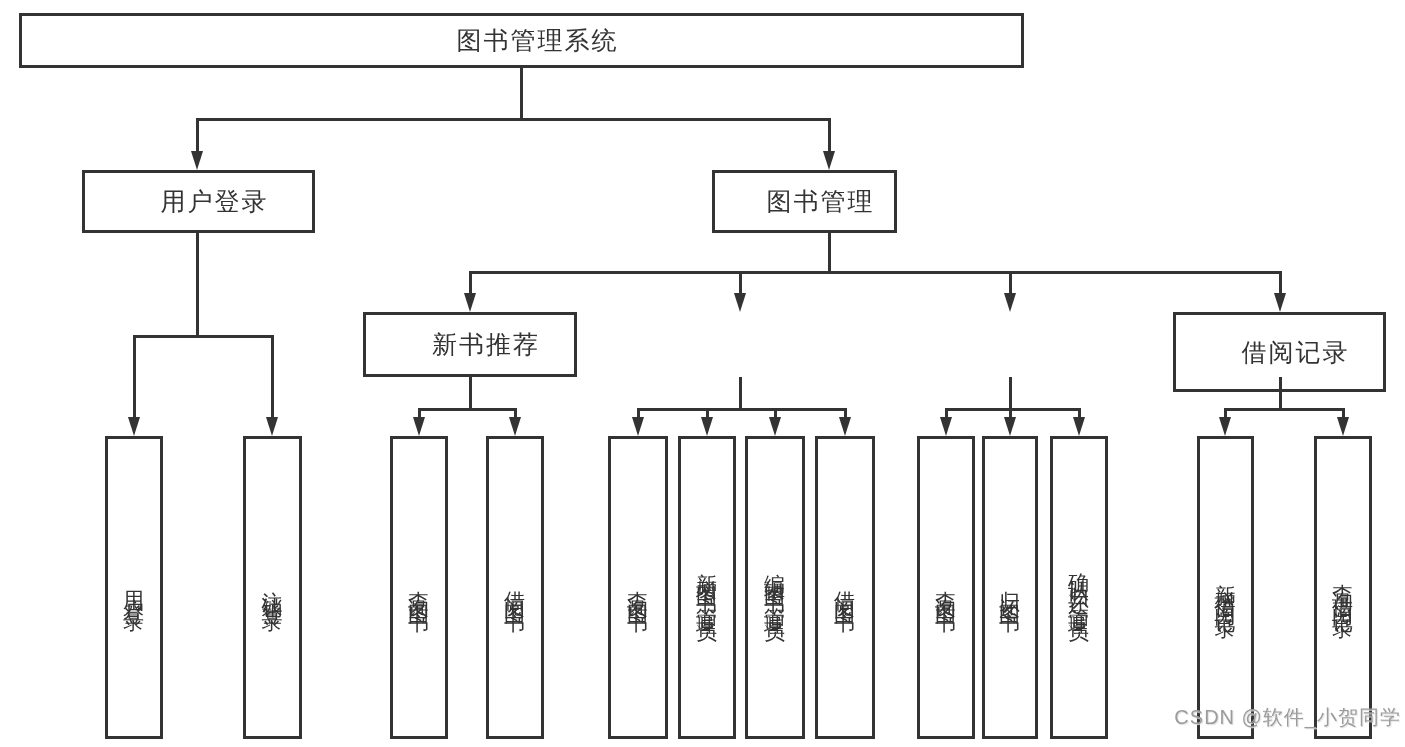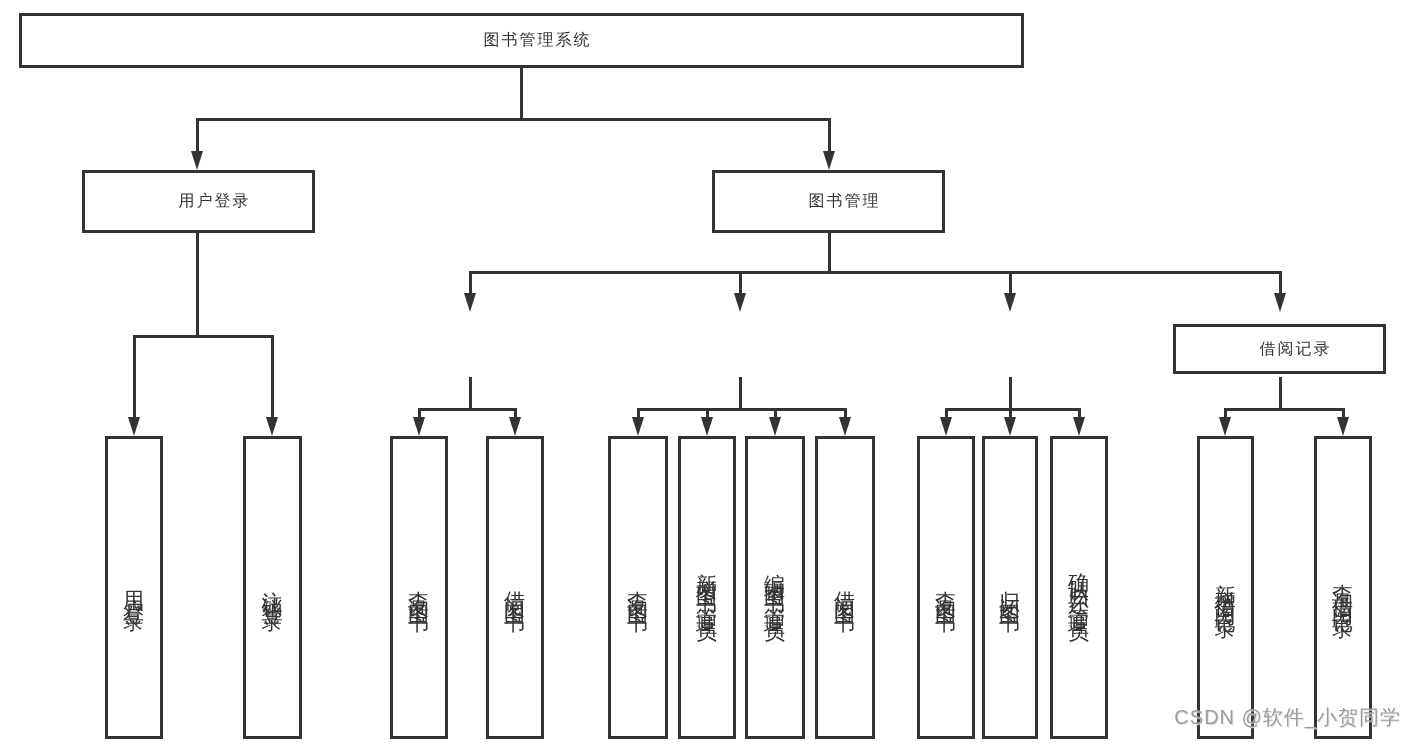"图书管理系统" .h { font-size: 16px -> 25px }
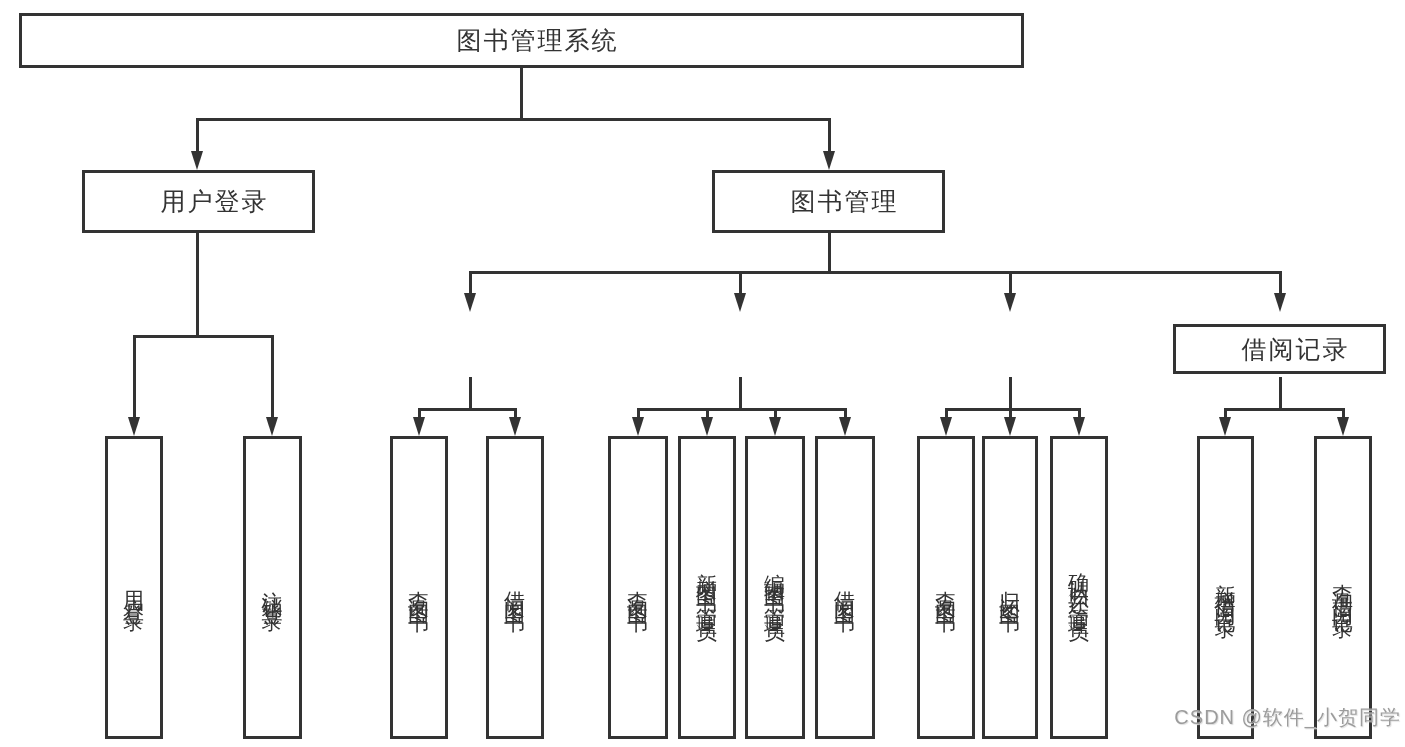"图书管理" div.box { width: 233px -> 185px }
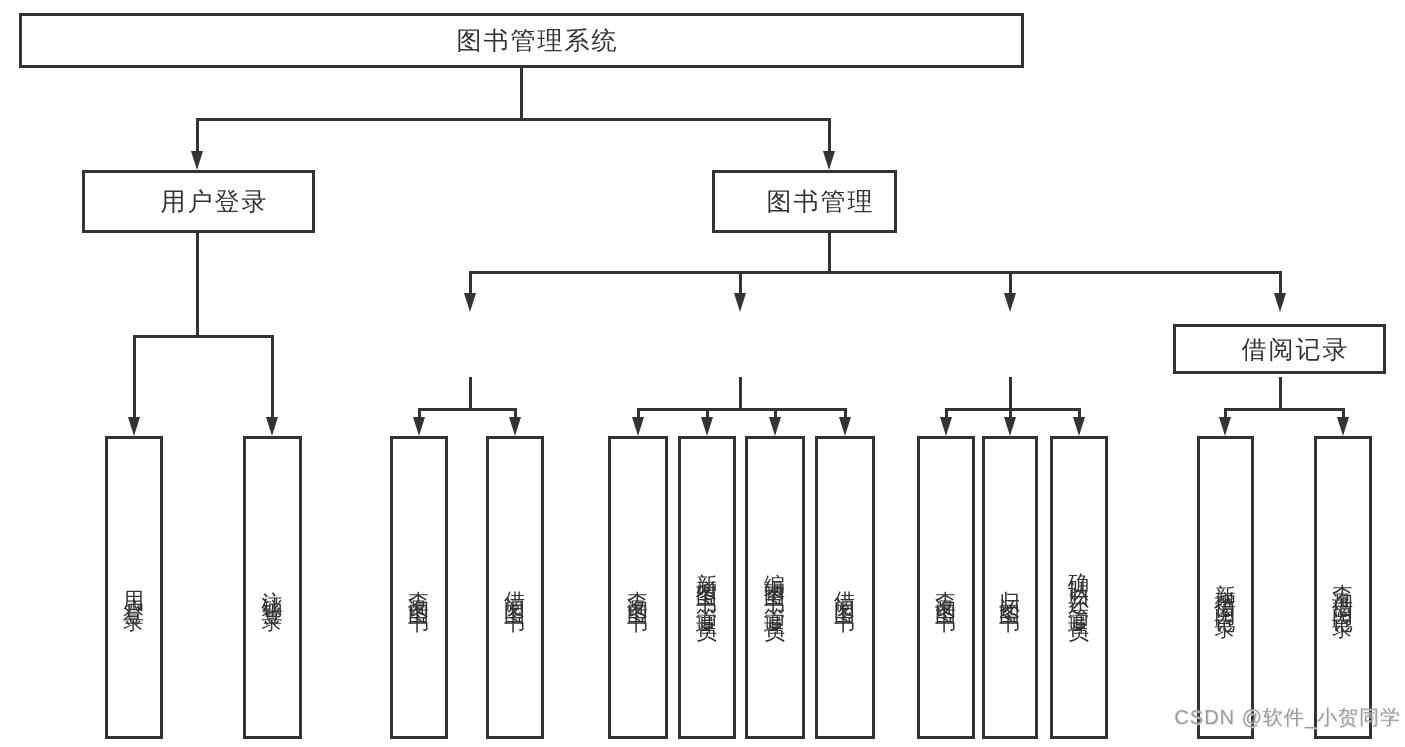"新书推荐" div.box { html: none -> <div>新书推荐</div> }
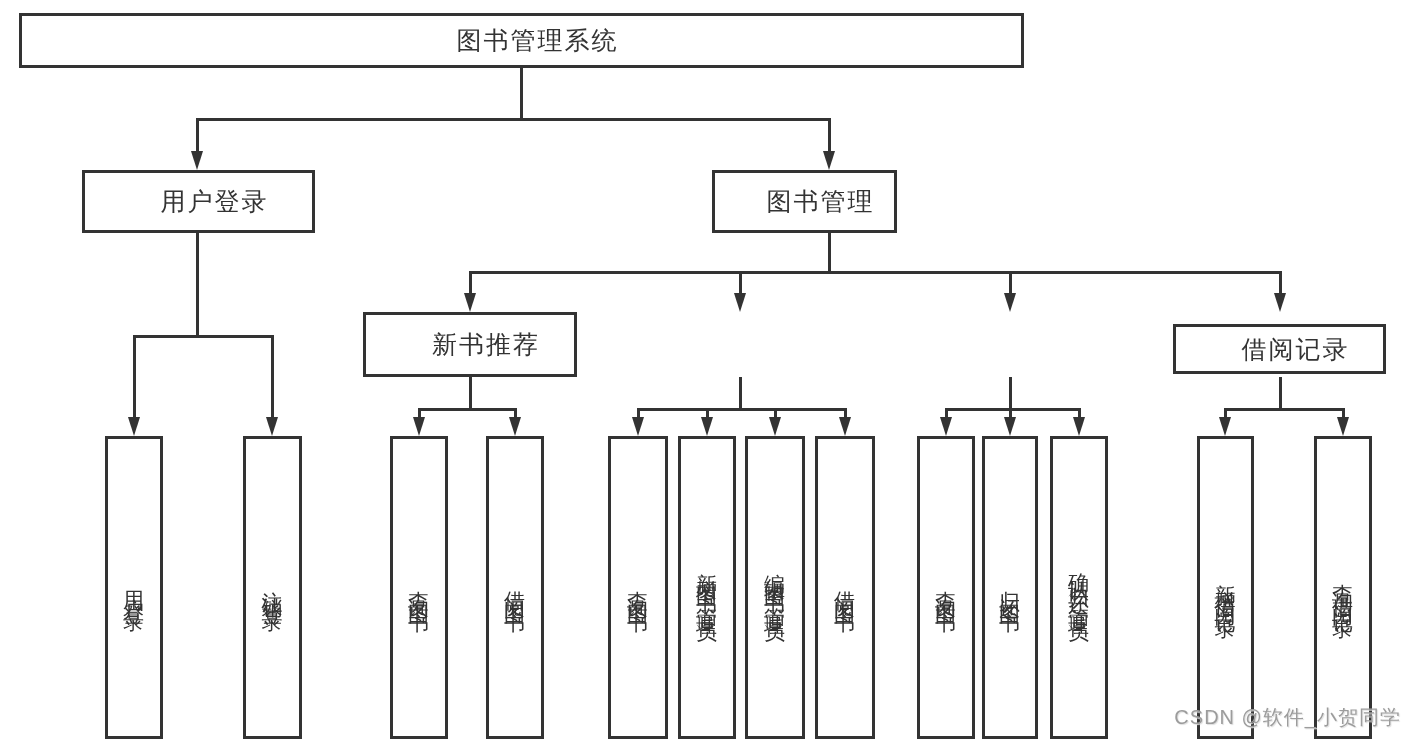"借阅记录" div.box { height: 50px -> 80px; top: 324px -> 312px }
